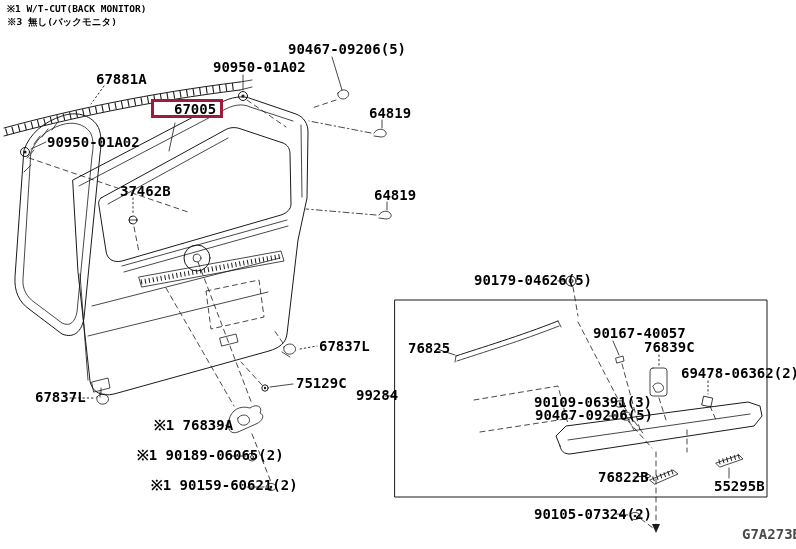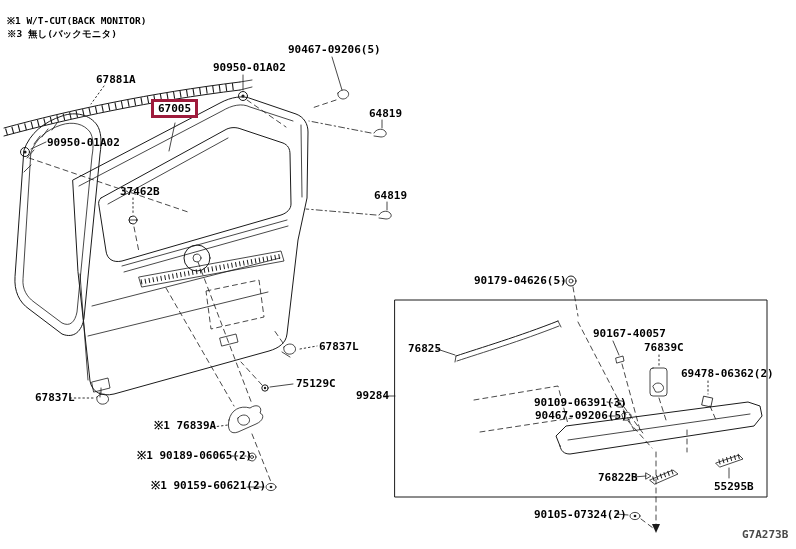"※1 W/T-CUT(BACK MONITOR)" .lbl.note { margin-top: 12px -> none }
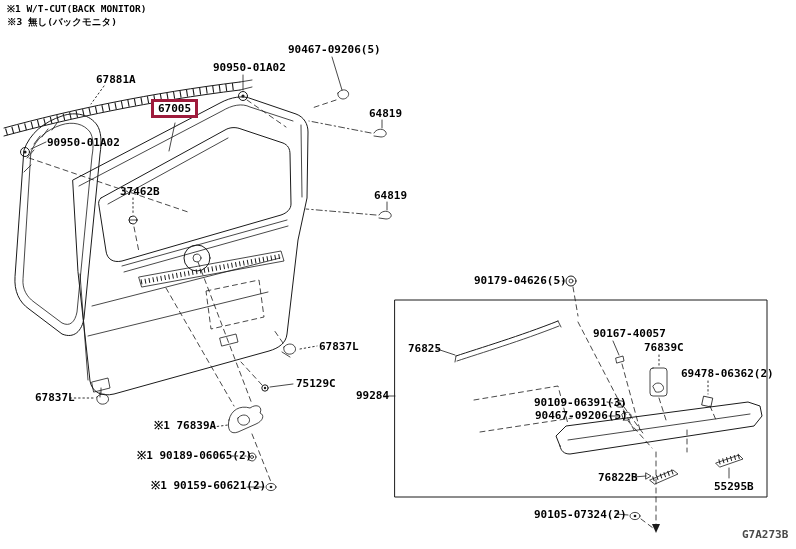"90467-09206(5)" .lbl { font-size: 11px -> 14px }
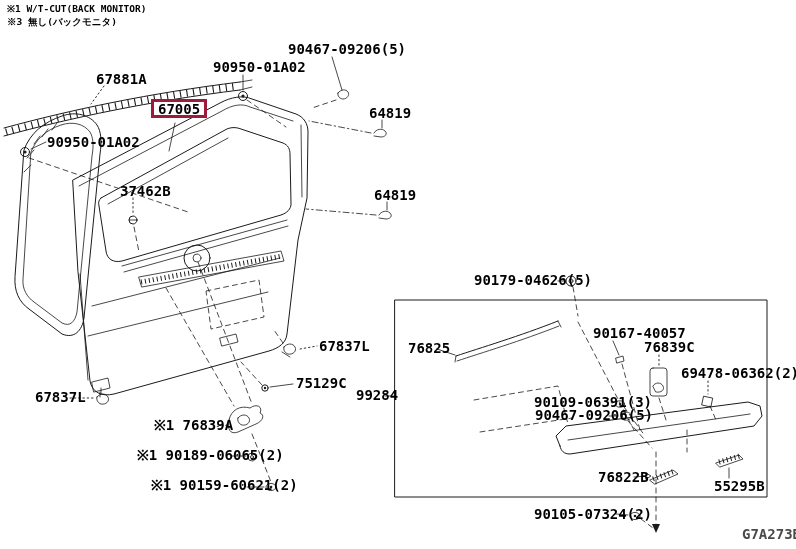"67005" .lbl.sel { padding: 1px 4px 0 4px -> 1px 4px 0 20px }
